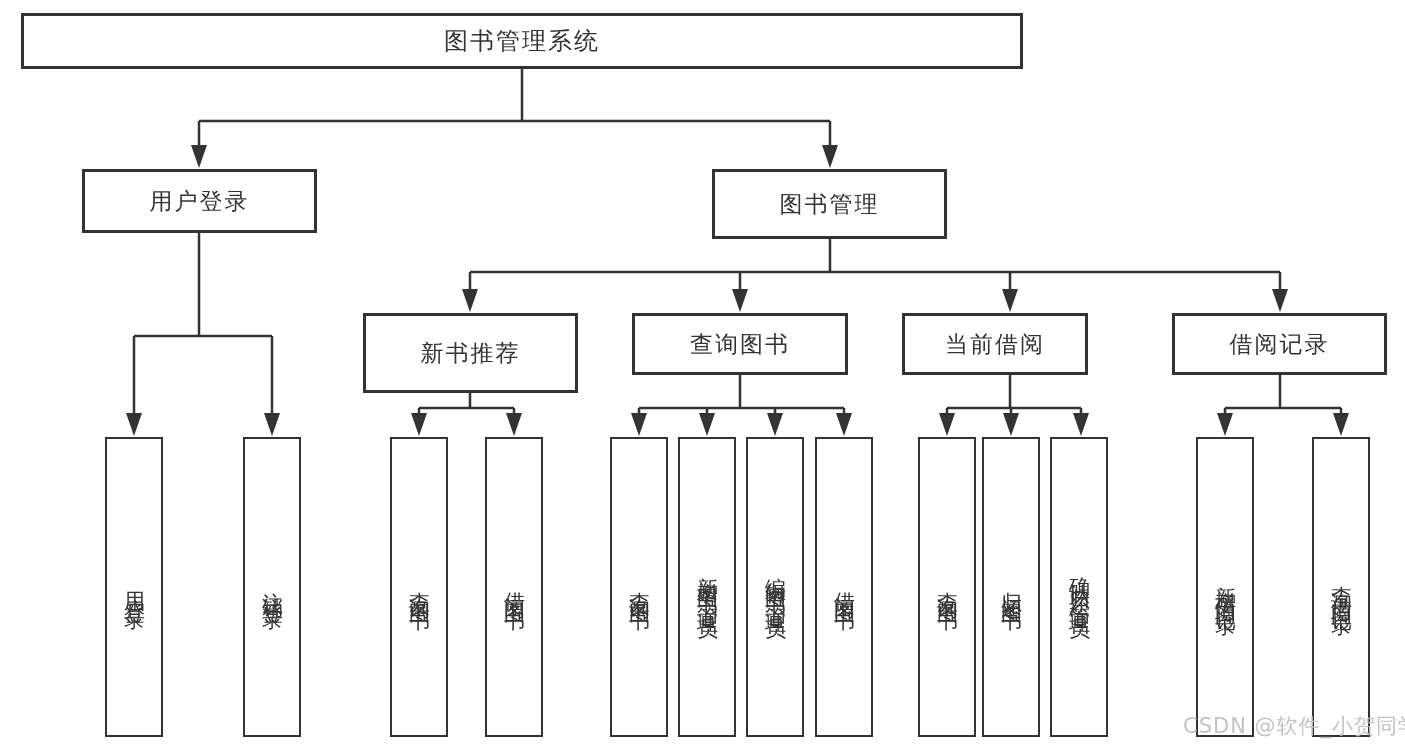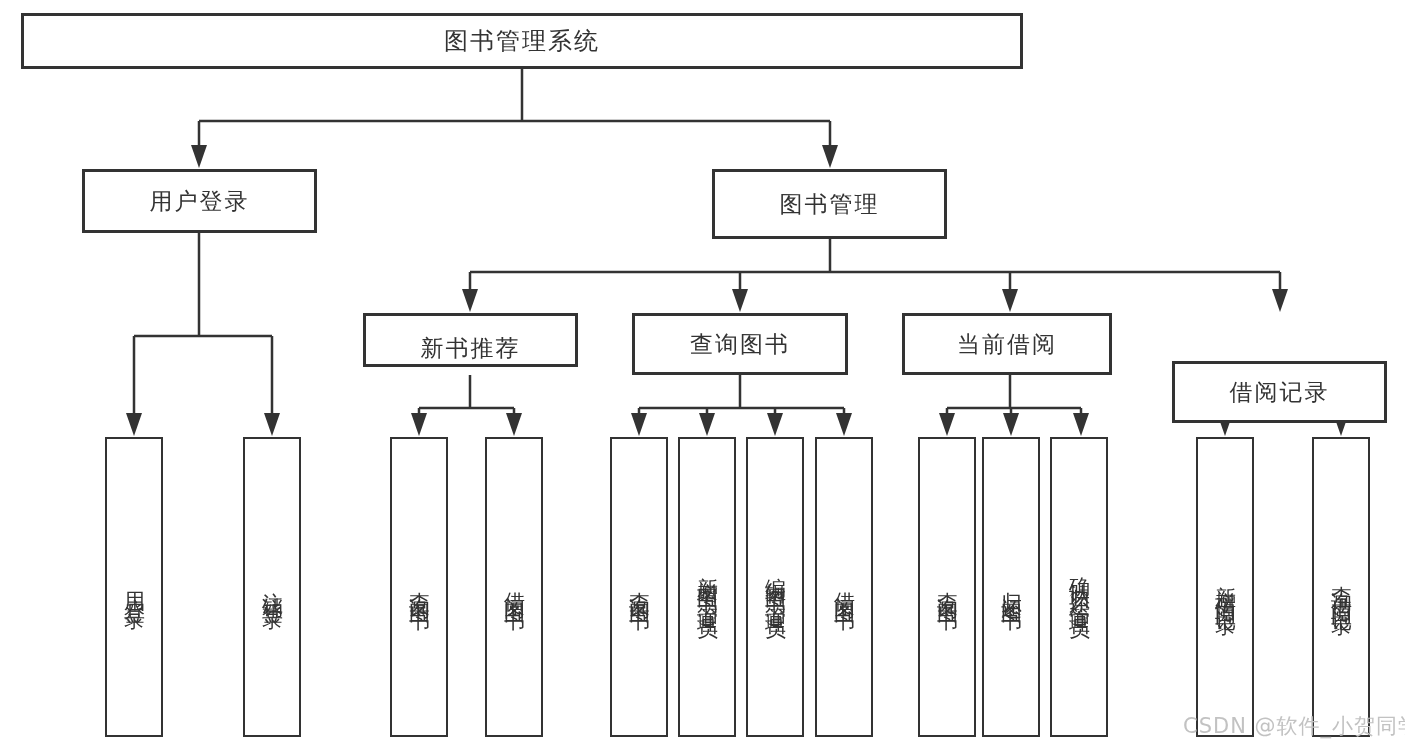"新书推荐" div.box { align-items: flex-end -> none; height: 54px -> 80px }
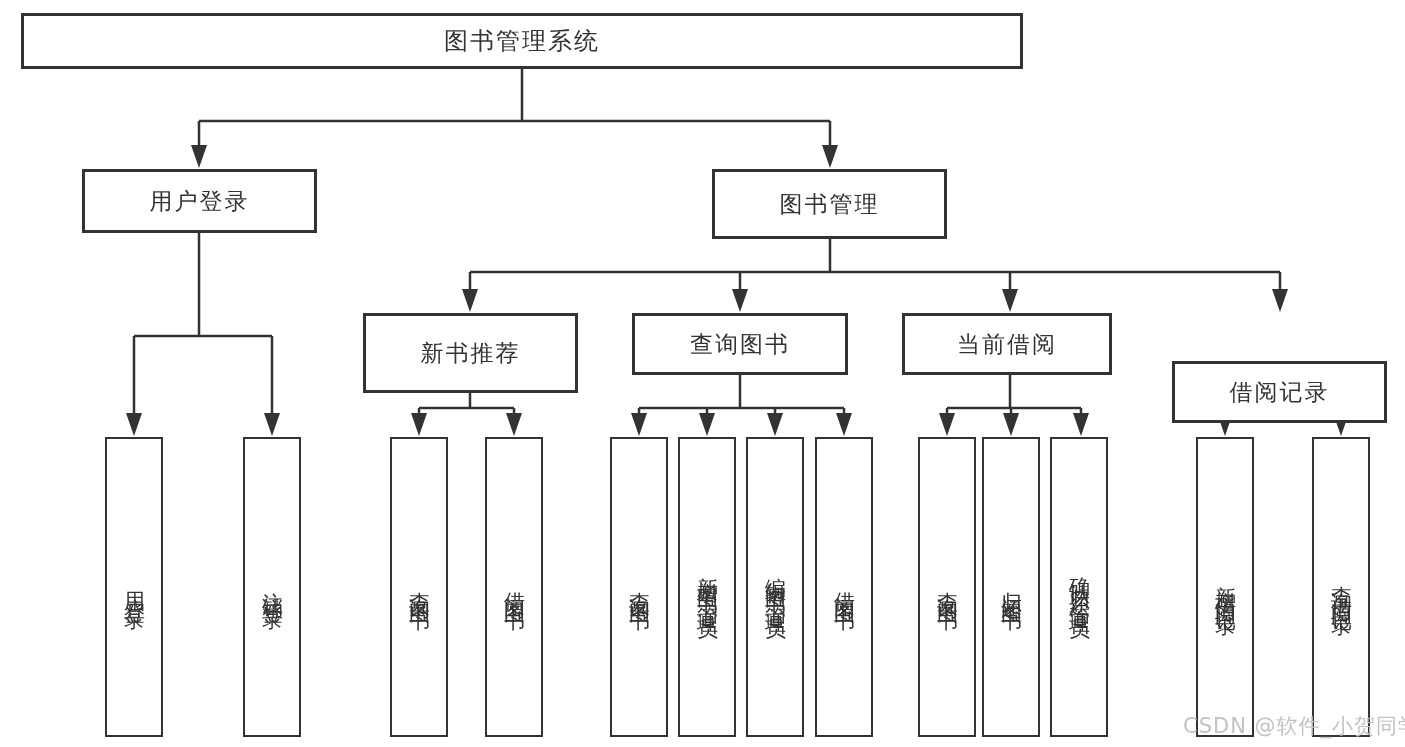"当前借阅" div.box { width: 210px -> 186px }
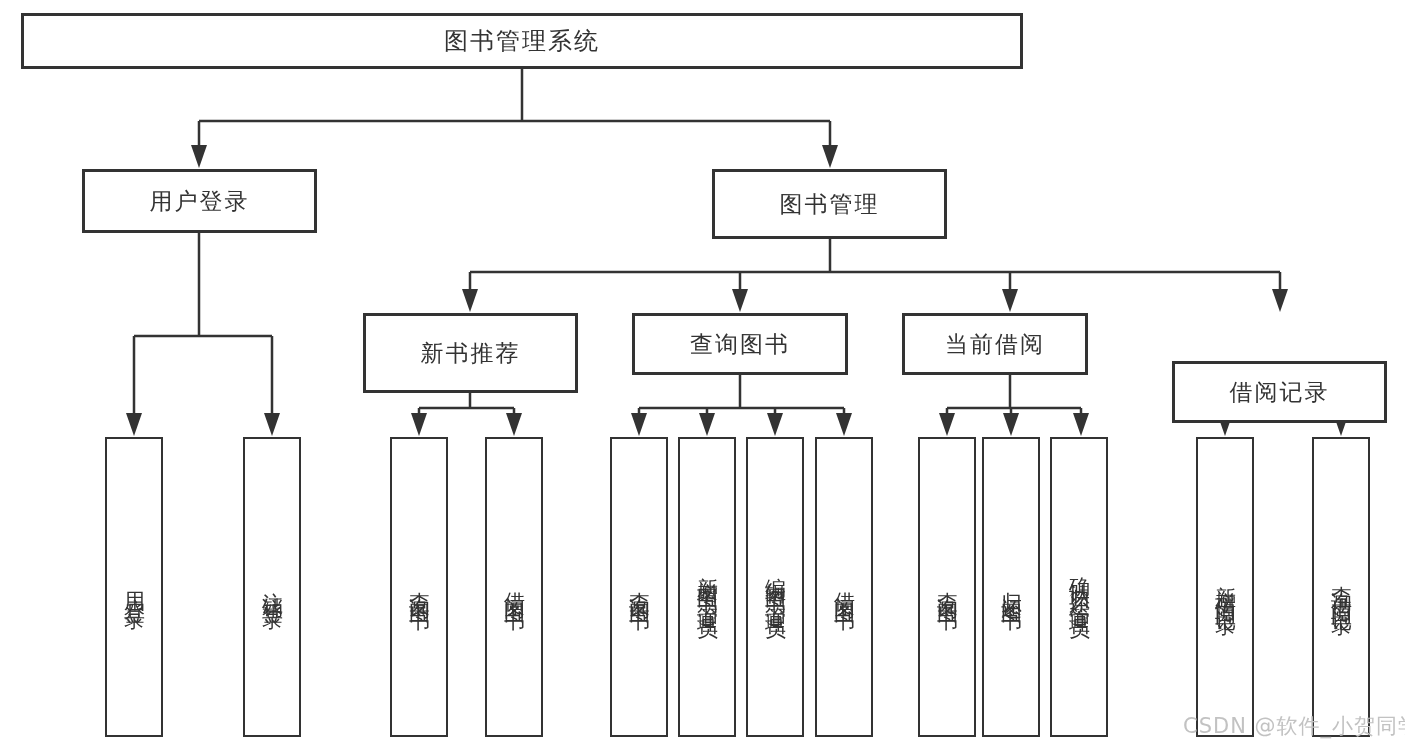"借阅记录" div.box { margin-top: 48px -> none }
